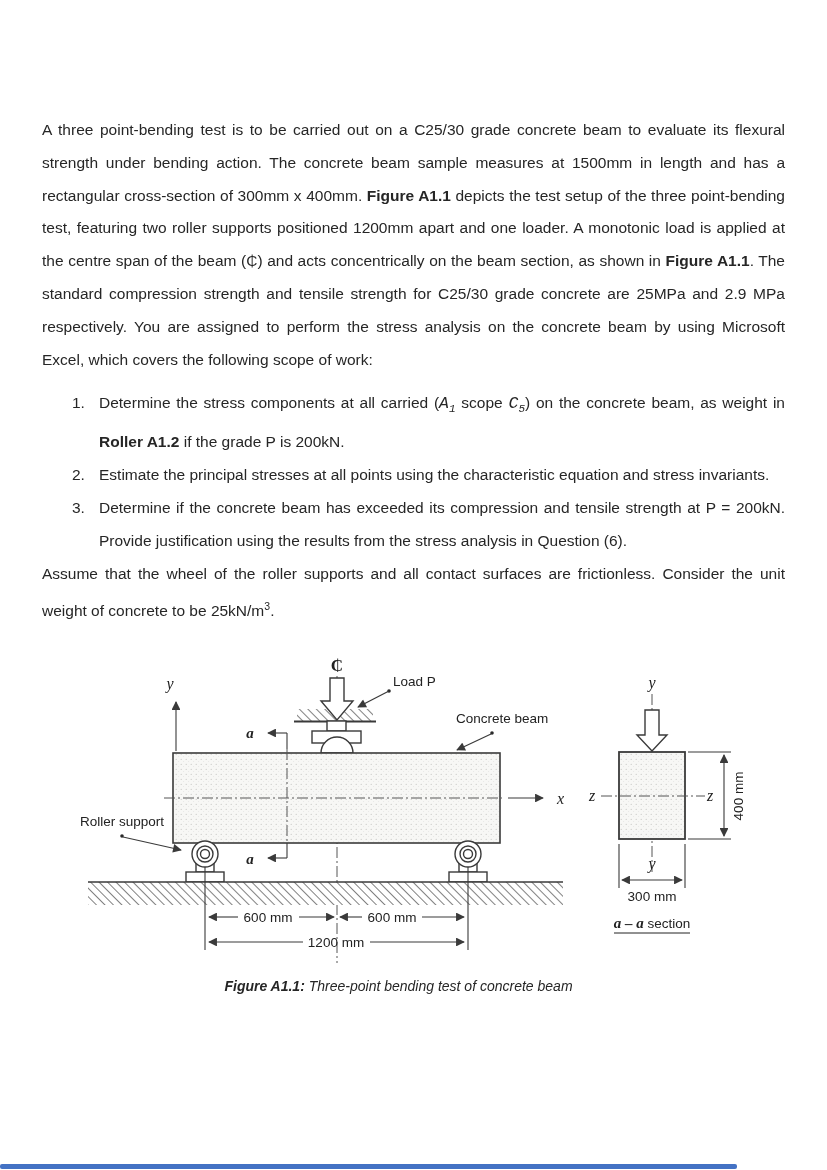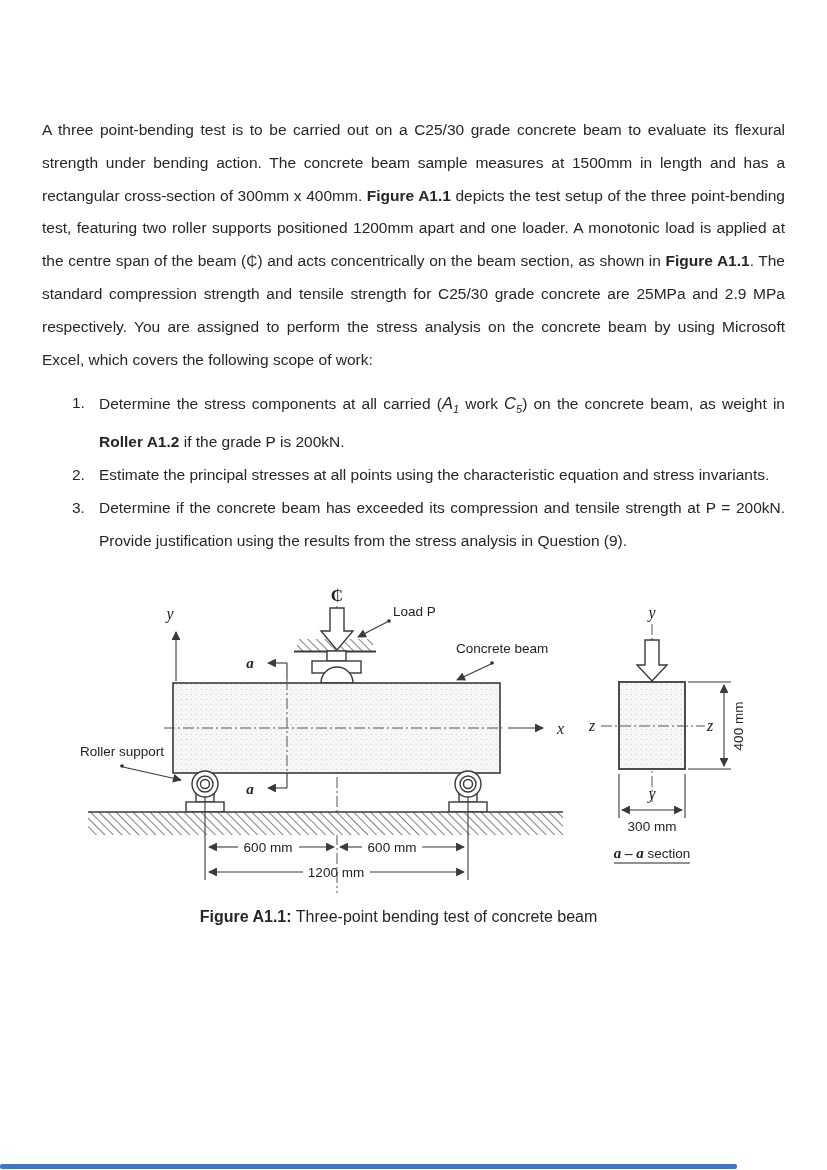"A1" .m { font-family: Liberation Sans, sans-serif -> Liberation Mono, monospace }
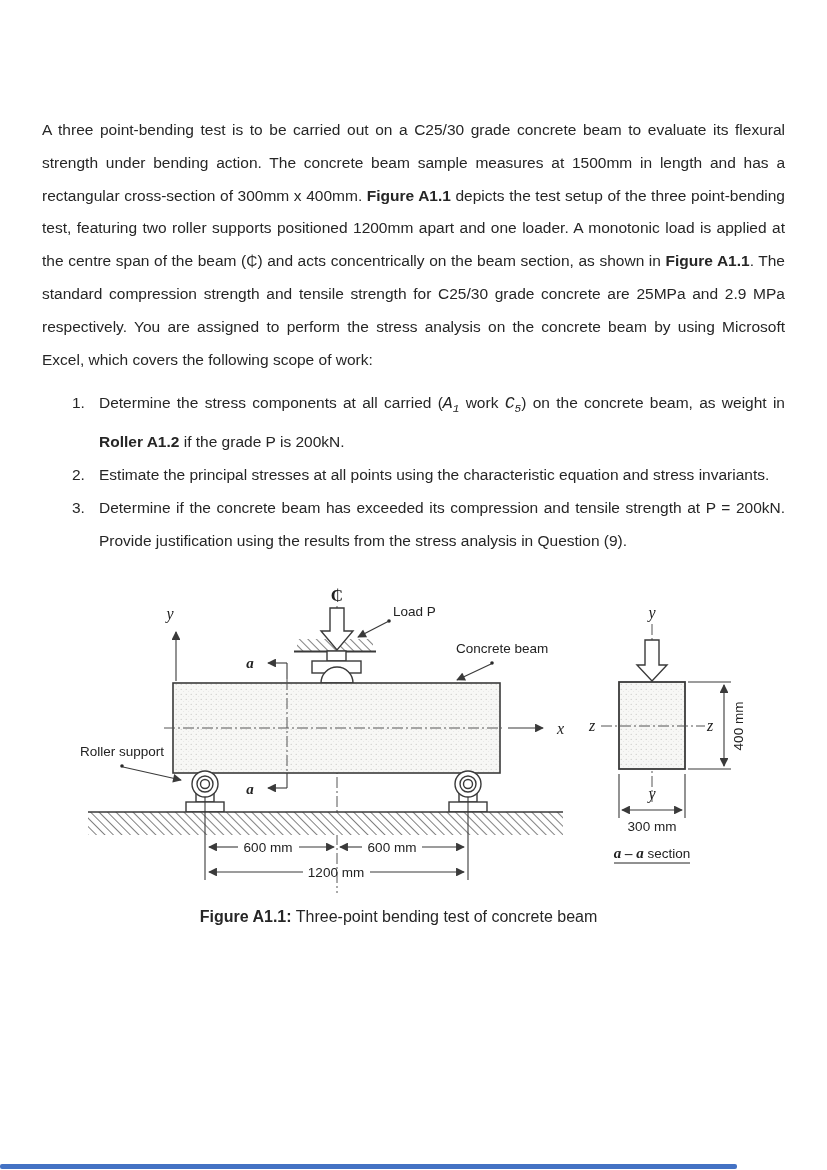"work" span { text: work -> scope }
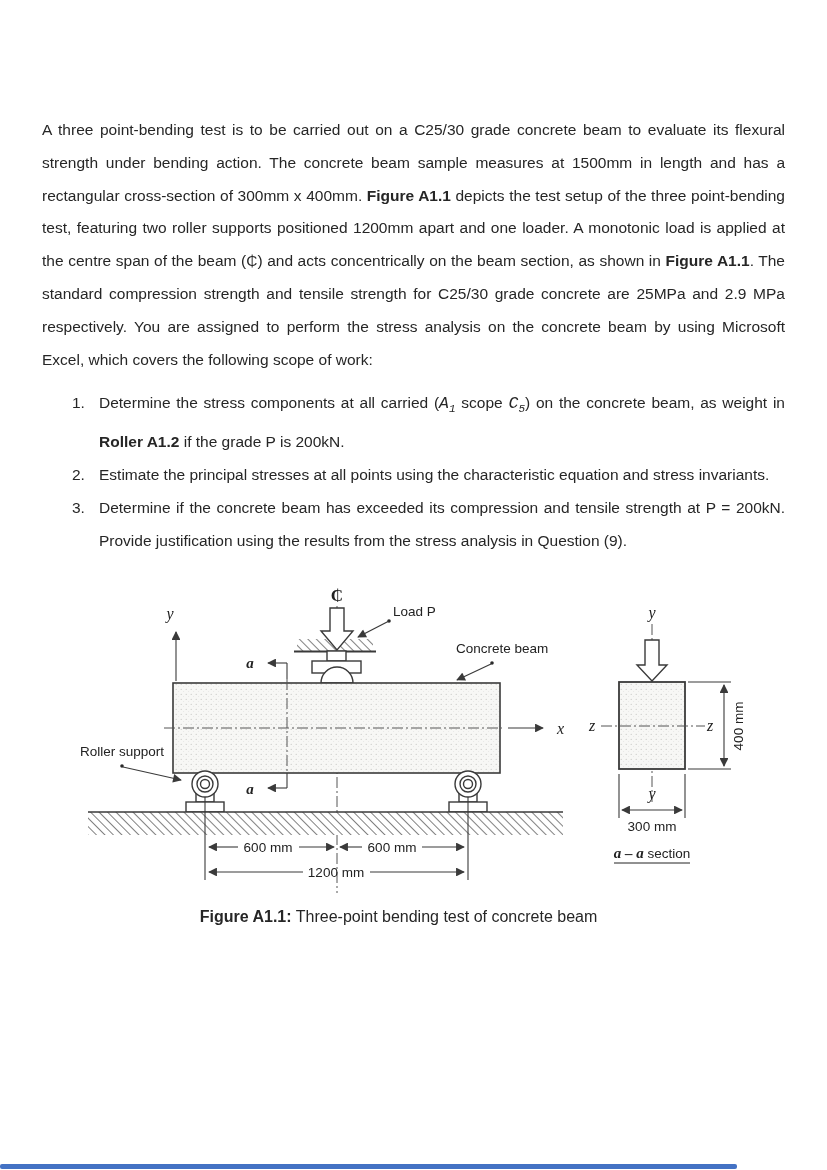"Determine if the concrete beam" span.li-text { text: 9 -> 6 }
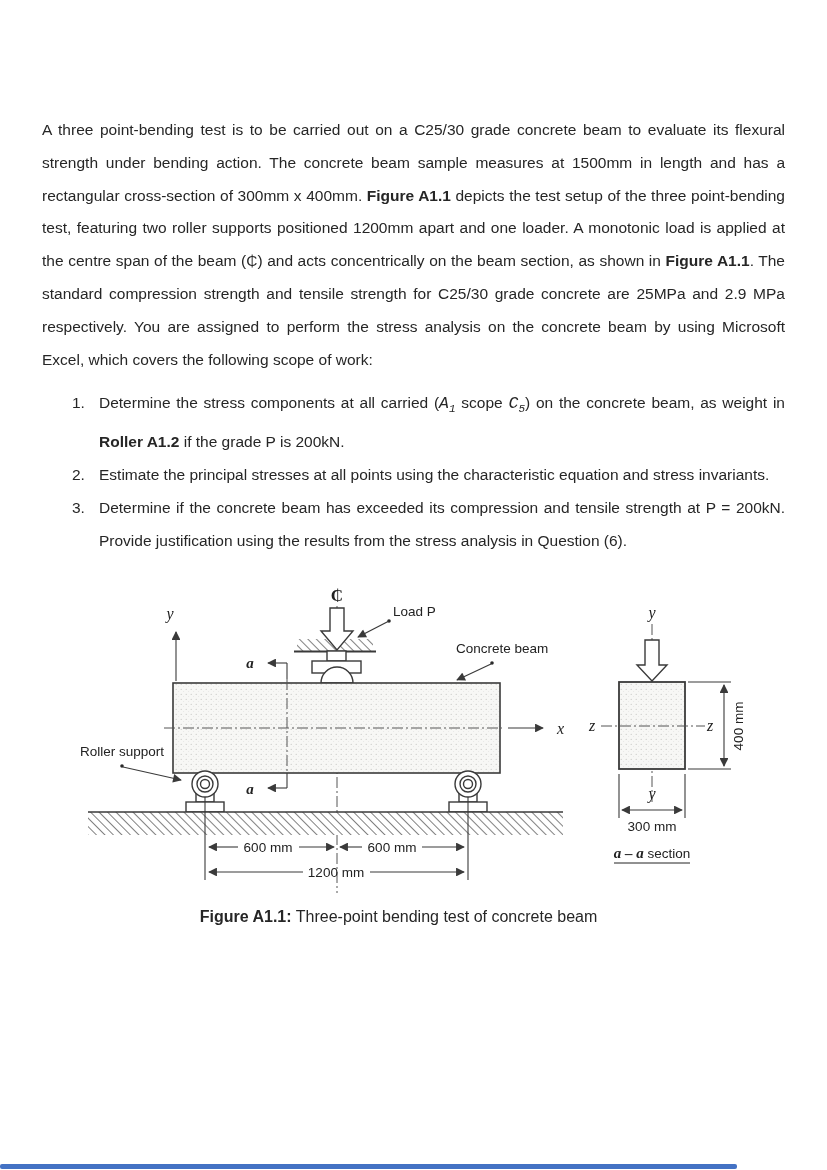"Assume that the wheel of" p.body { html: none -> <p><span>Assume that the wheel of the roller supports and all contact surfaces are frictionless. Consider the unit weight of concrete to be 25kN/m</span><sup>3</sup><span>.</span></p> }
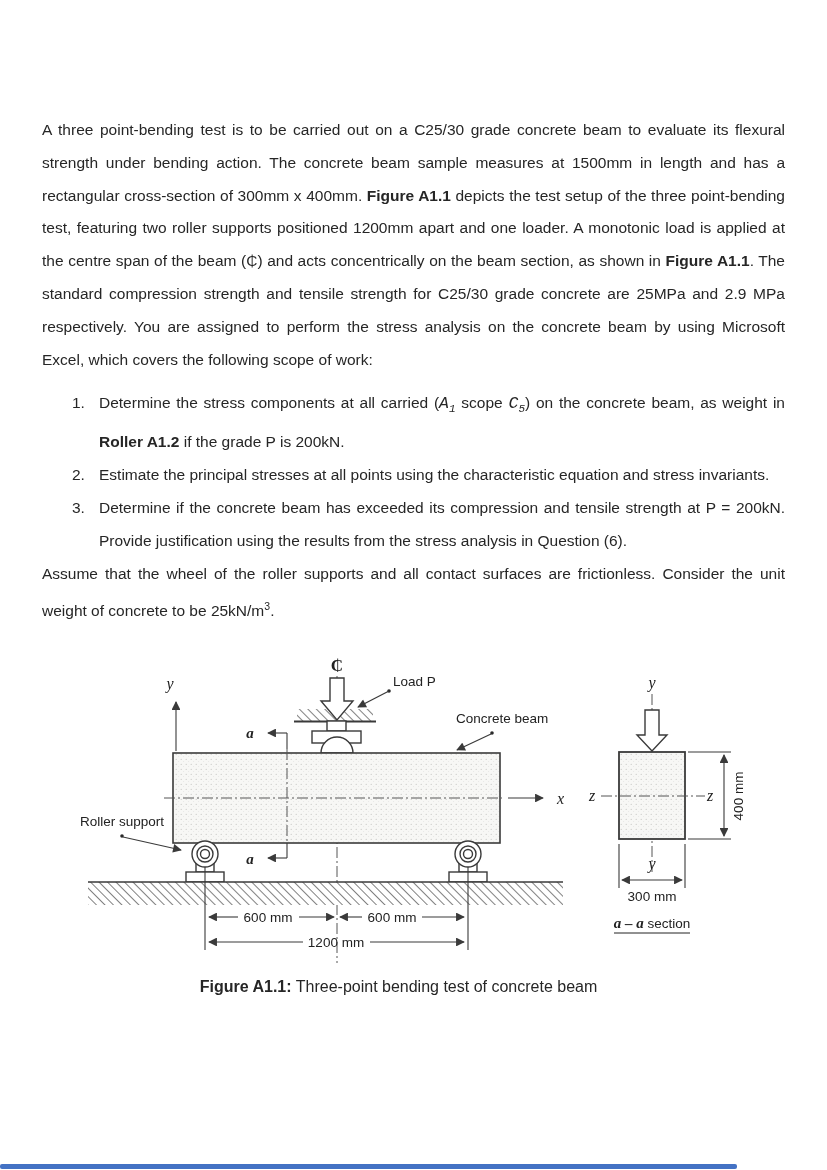"Figure A1.1: Three-point bending test" .caption { font-size: 16px -> 14px; font-style: none -> italic }
